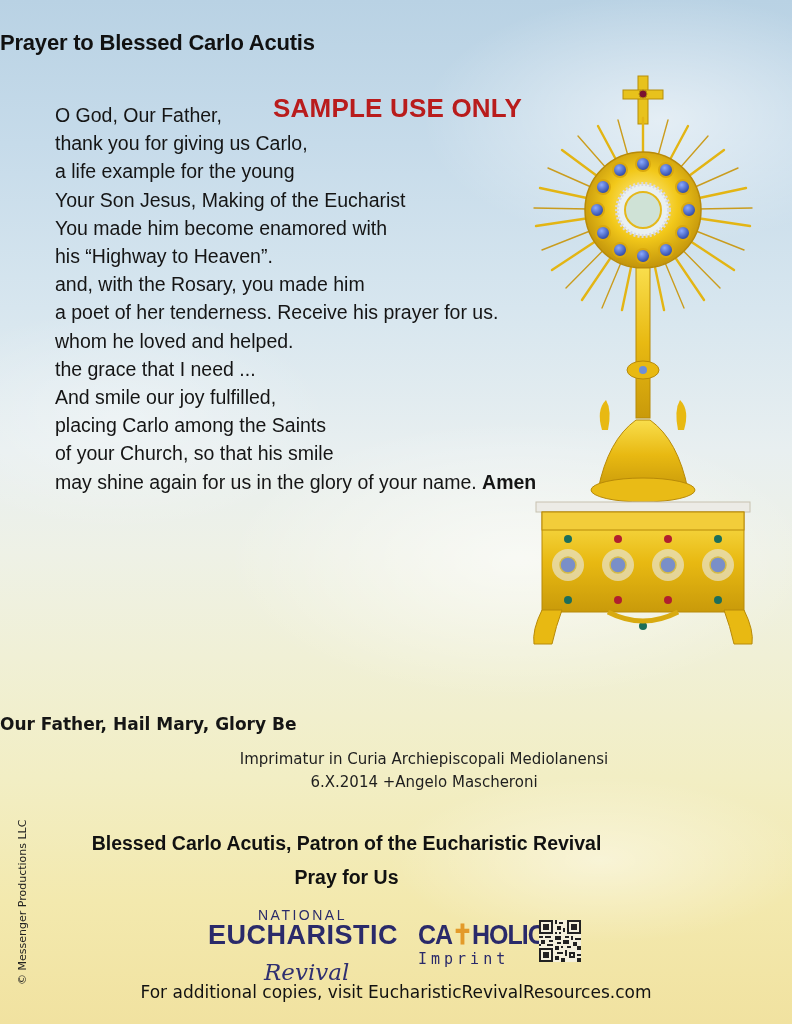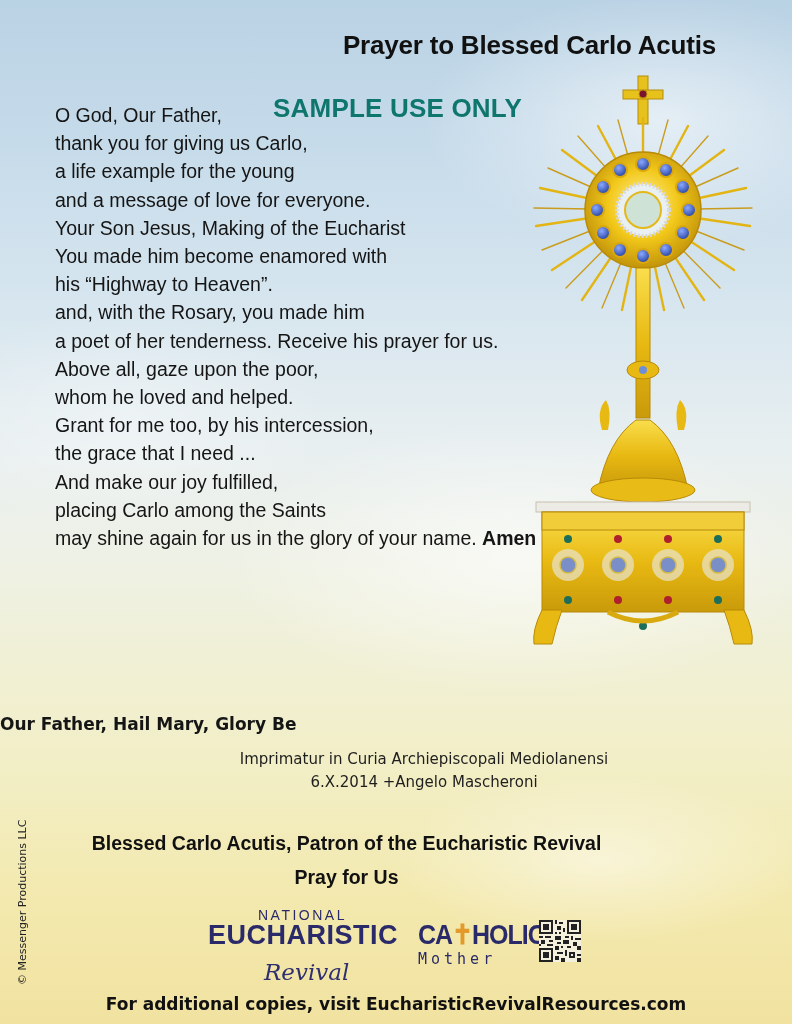"Prayer to Blessed Carlo Acutis" .title { font-size: 26px -> 22px; text-align: right -> left }
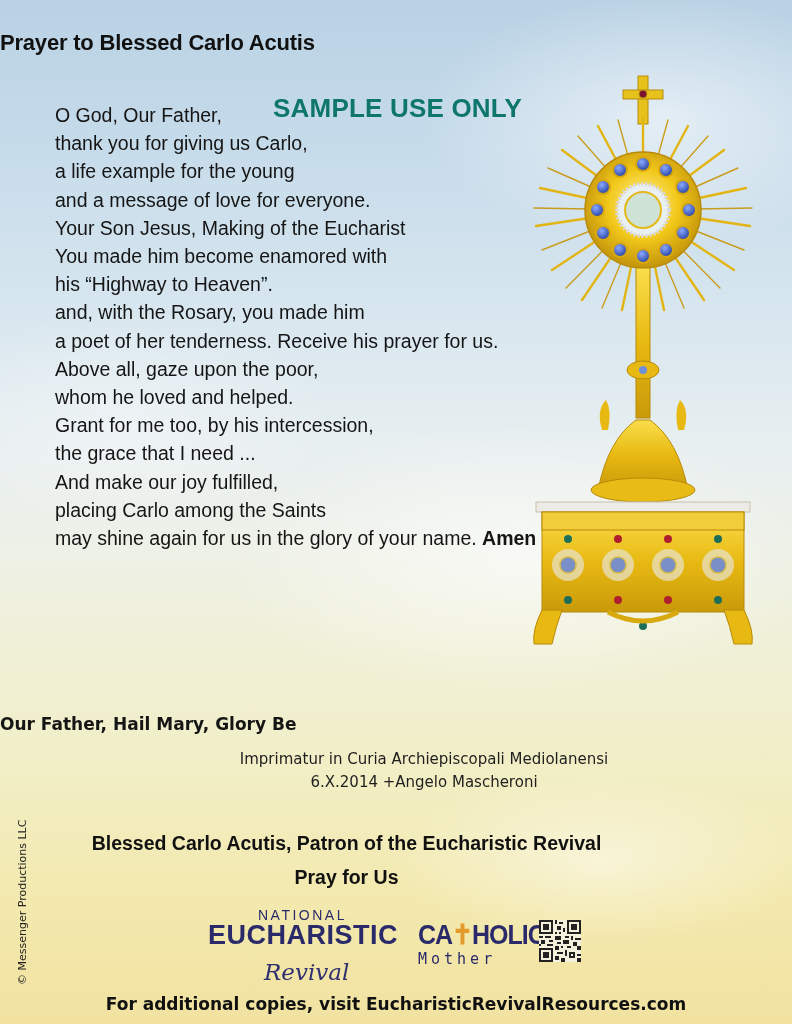"SAMPLE USE ONLY" .sample { color: #0f766e -> #b91c1c }
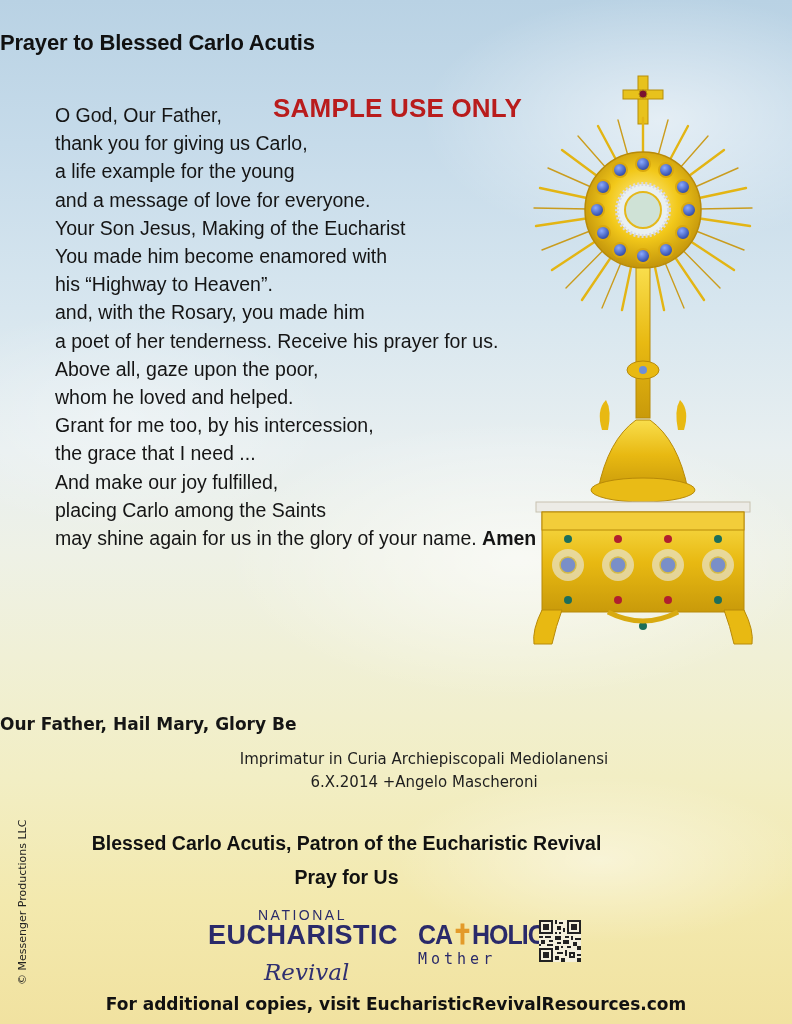"and a message of love" span.line { html: <span>and a message of love for everyone.</span> -> none }
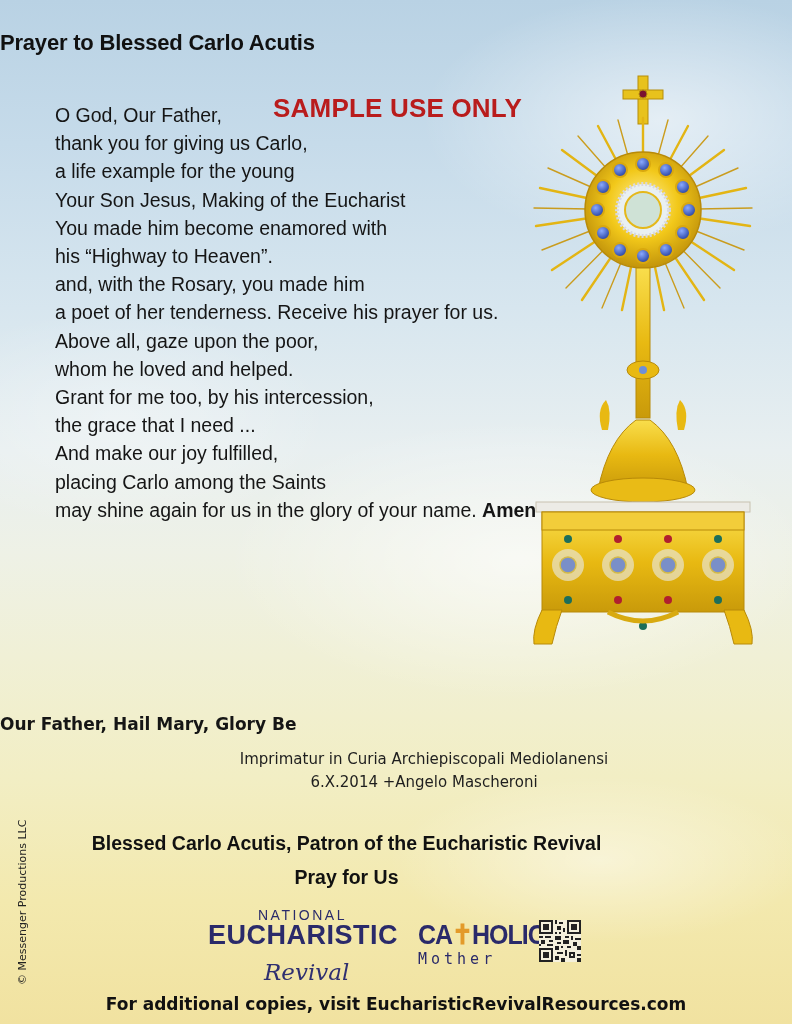"Above all, gaze upon the" span.line { html: <span>Above all, gaze upon the poor,</span> -> none }
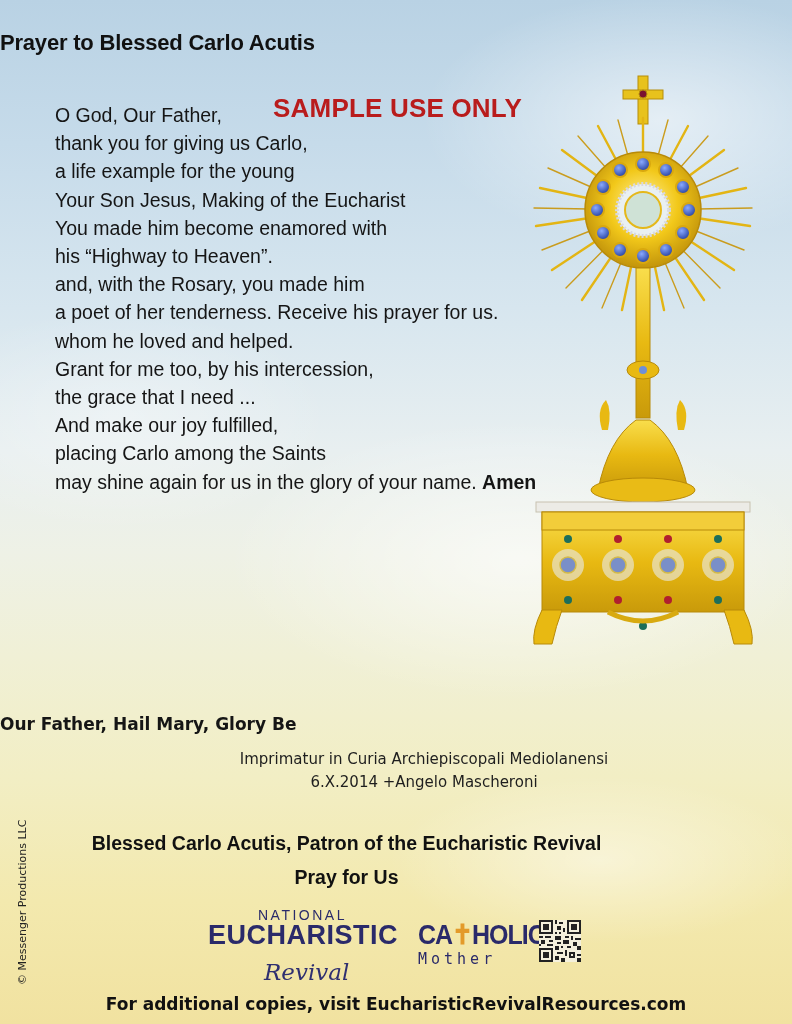"Grant for me too, by" span.line { html: <span>Grant for me too, by his intercession,</span> -> none }
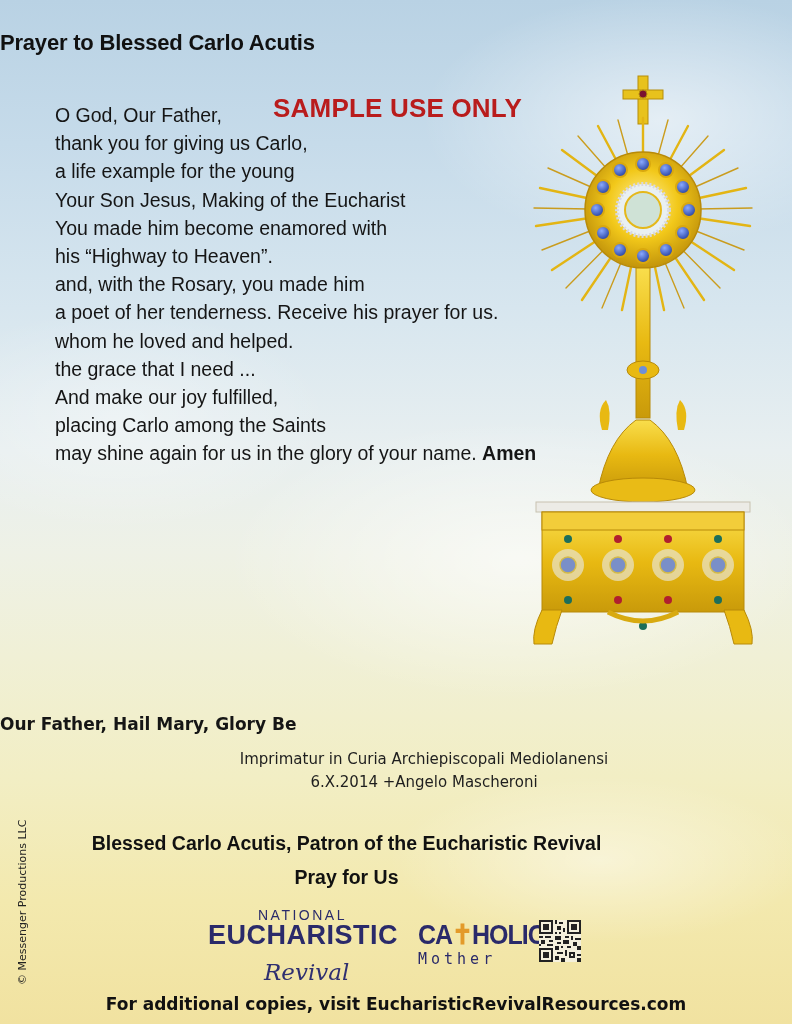"And make our joy fulfilled," span.line { text: make -> smile }
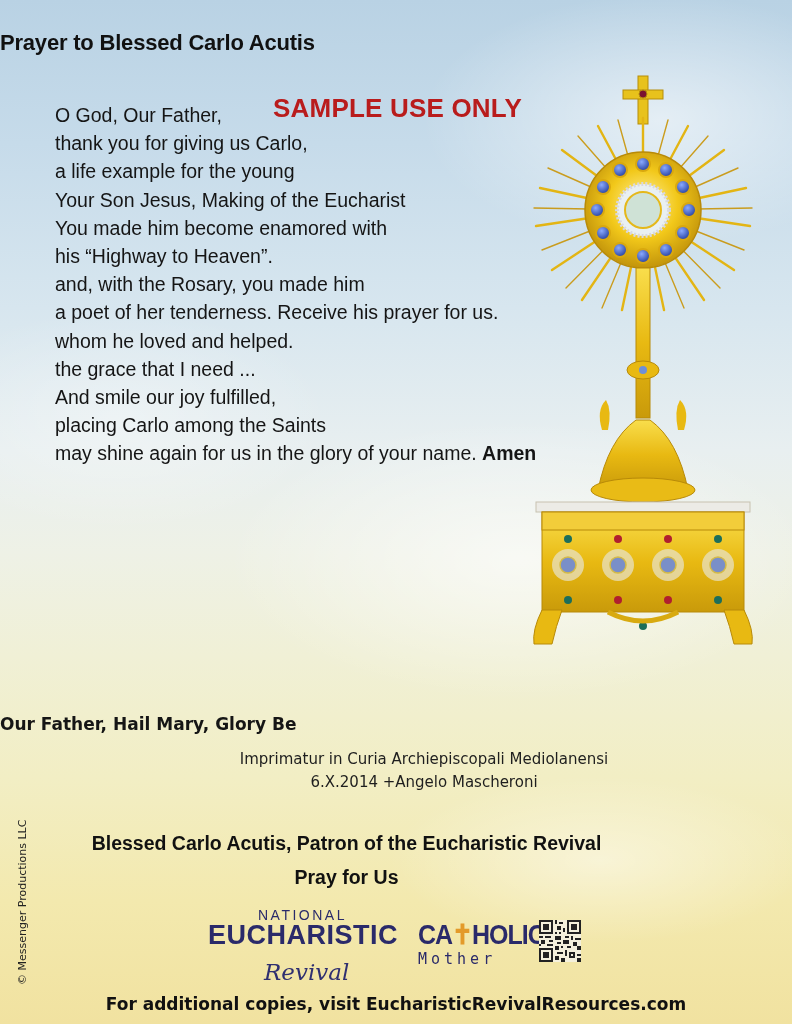"of your Church, so that" span.line { html: none -> <span>of your Church, so that his smile</span> }
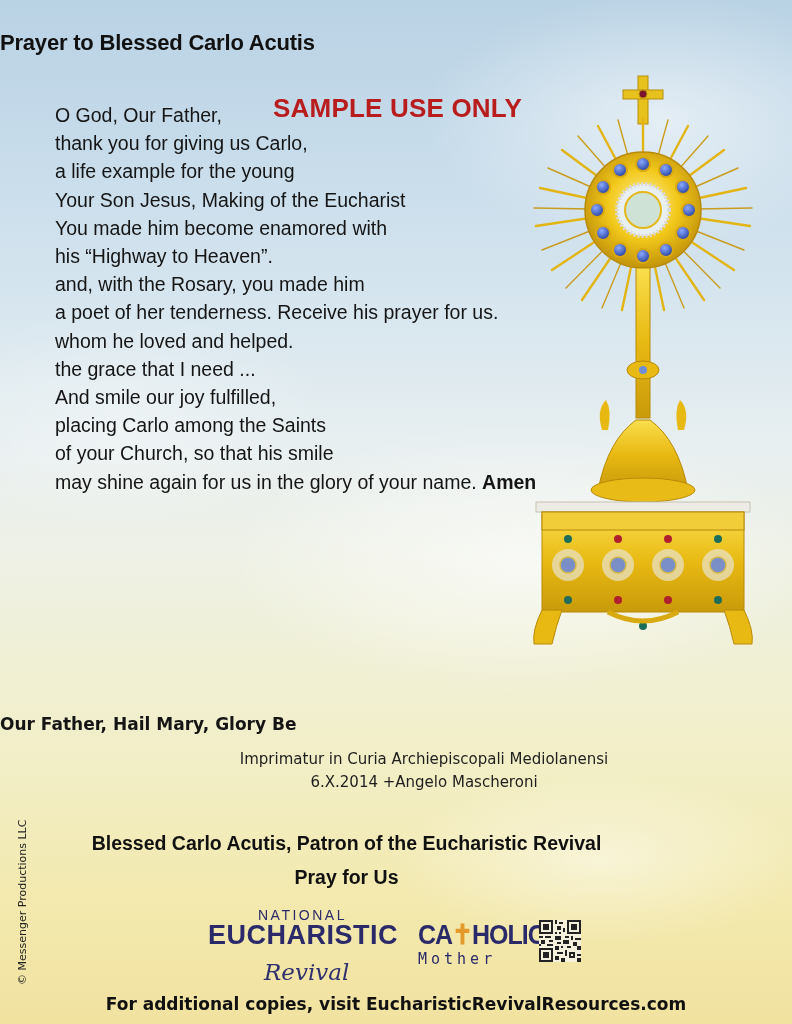"Mother" span.impr { text: Mother -> Imprint }
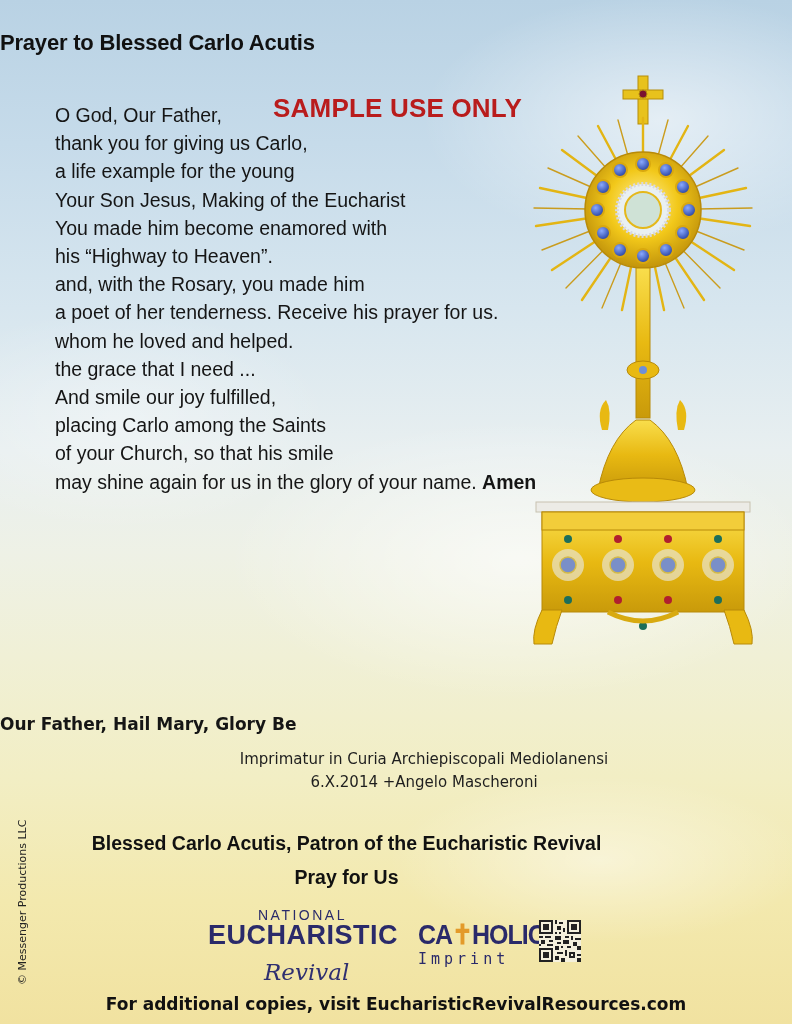"For additional copies, visit" .footer { font-weight: bold -> normal; margin-top: 12px -> none }
